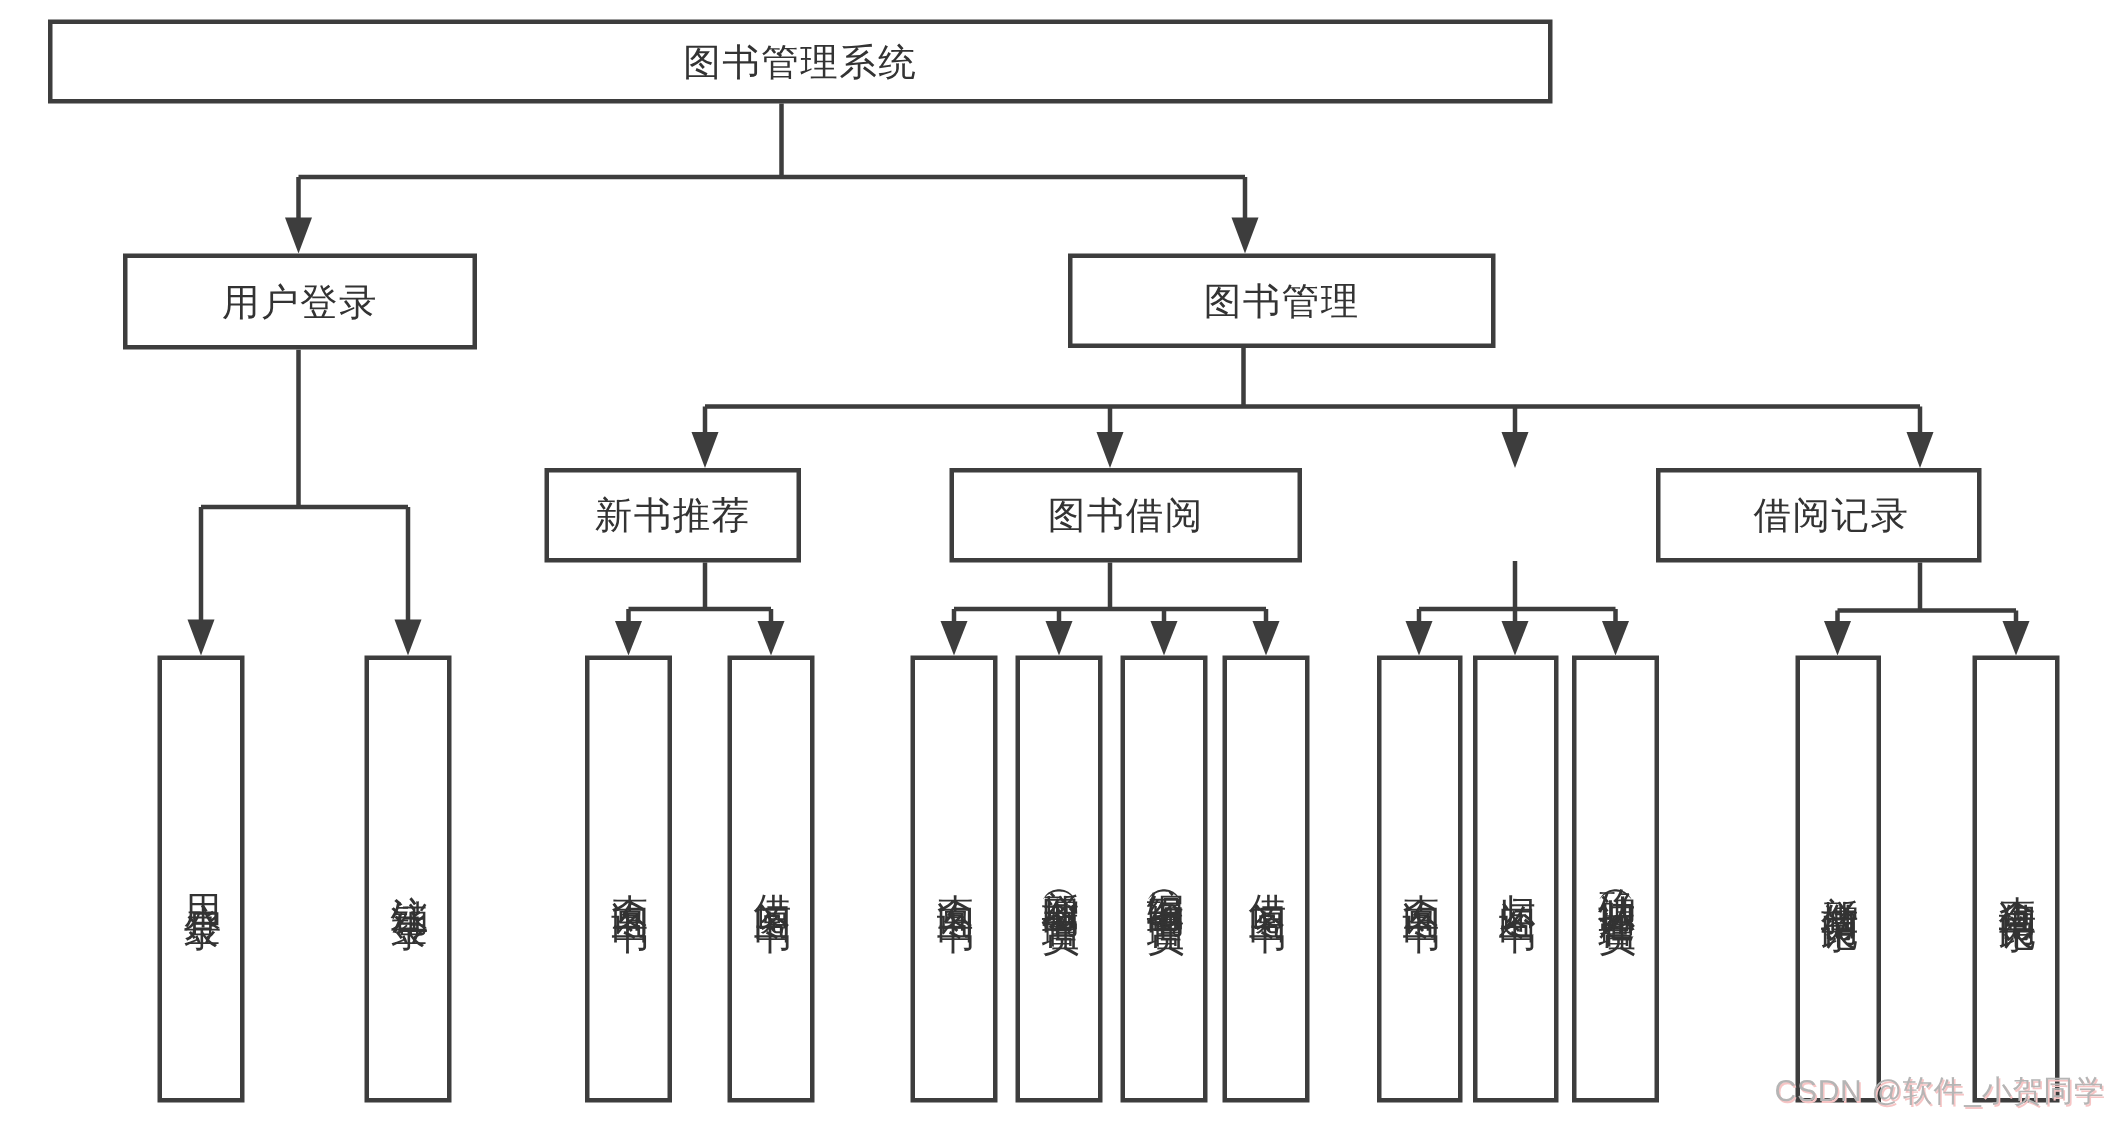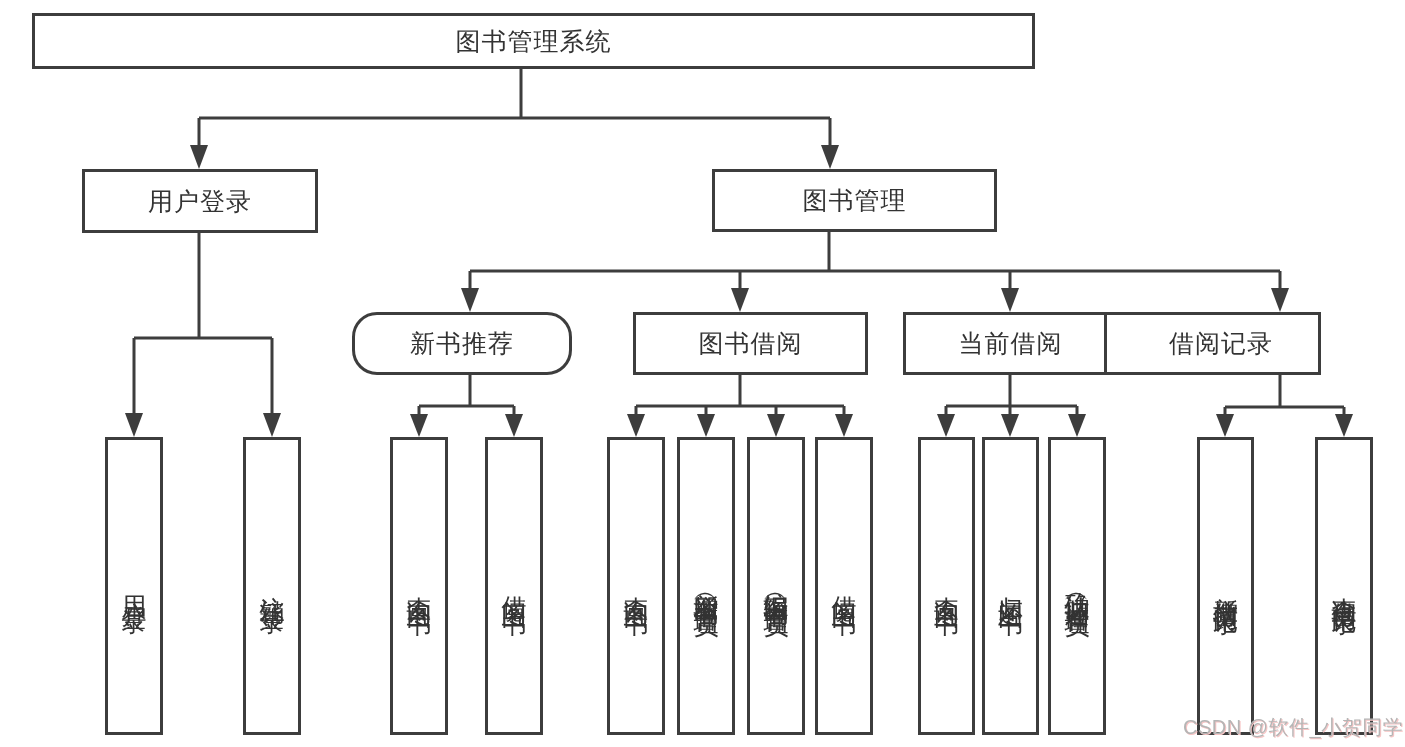"新书推荐" div.node { border-radius: 25px -> none; left: 352px -> 363px; width: 220px -> 171px }
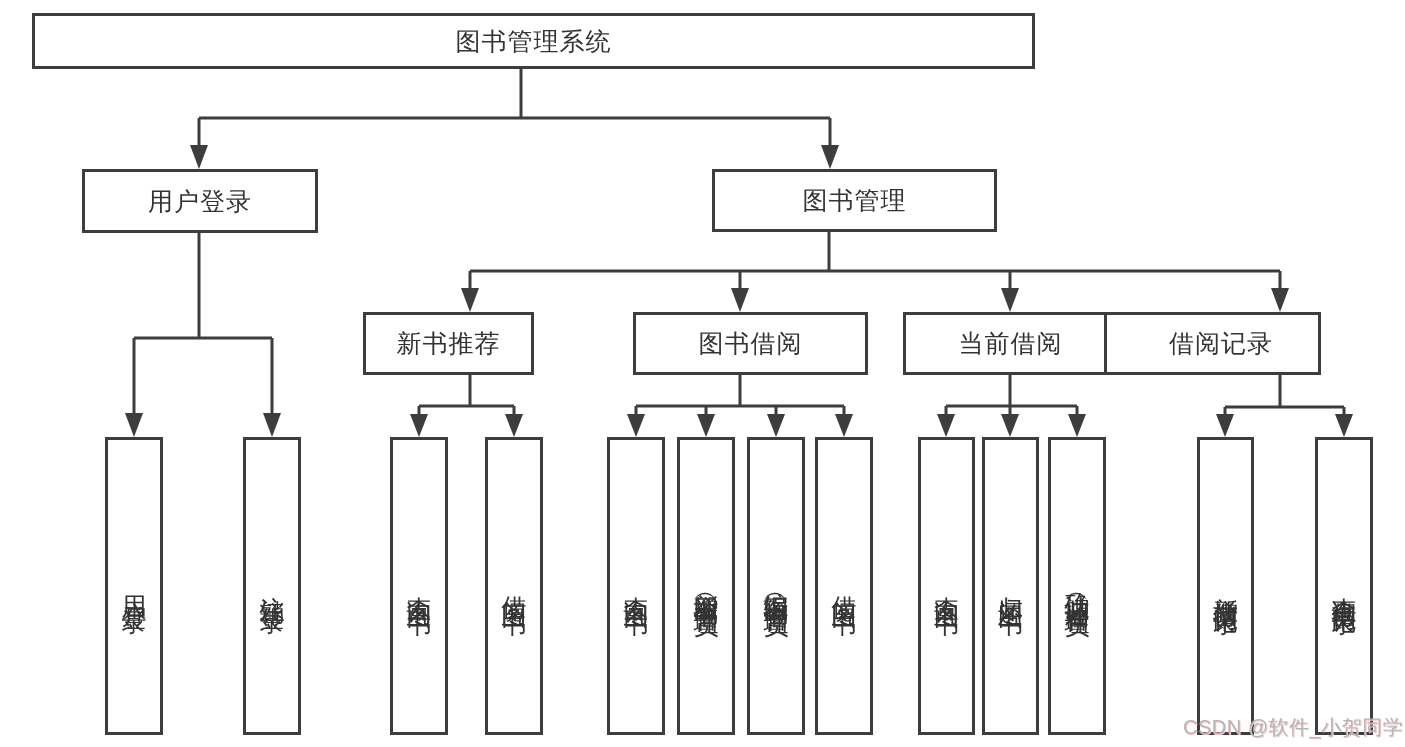"当前借阅" div.node { html: <div>当前借阅</div> -> none }
